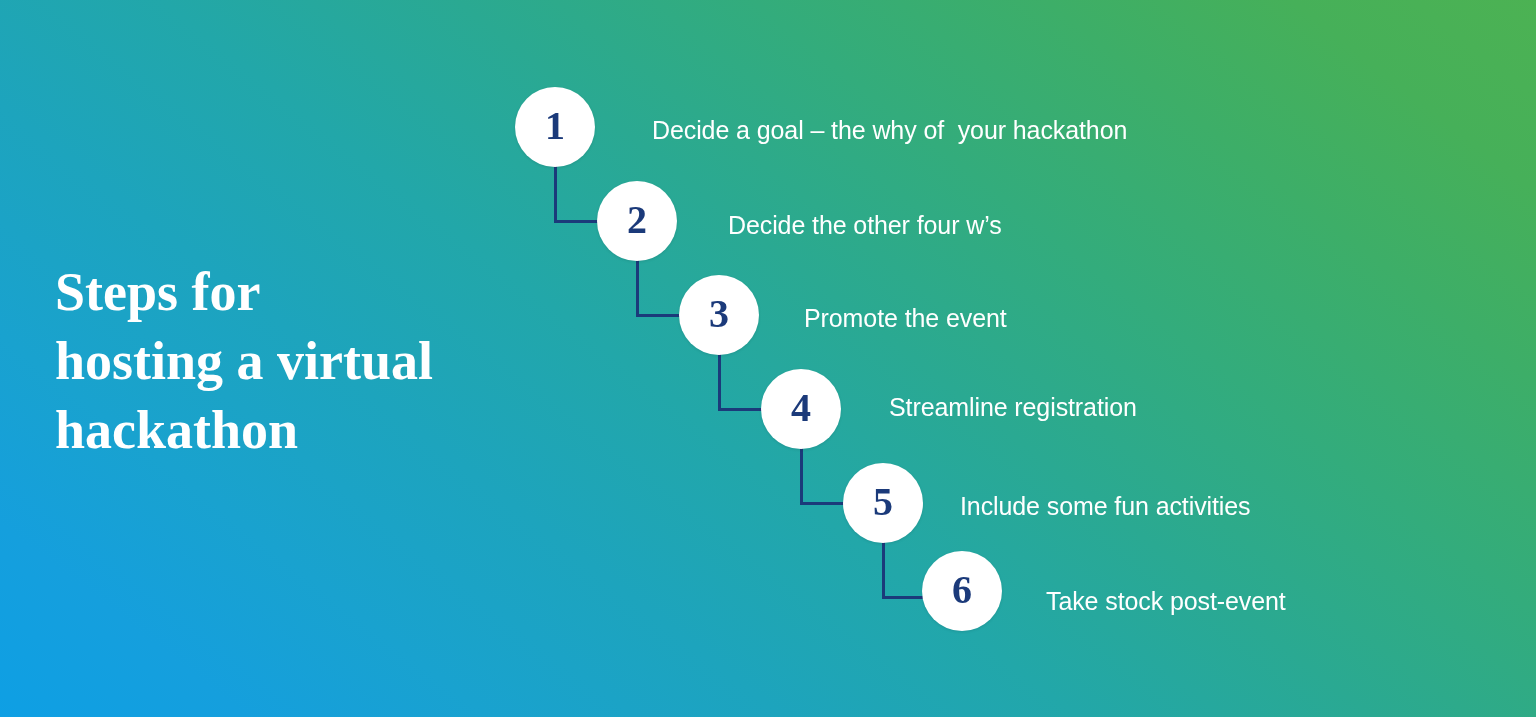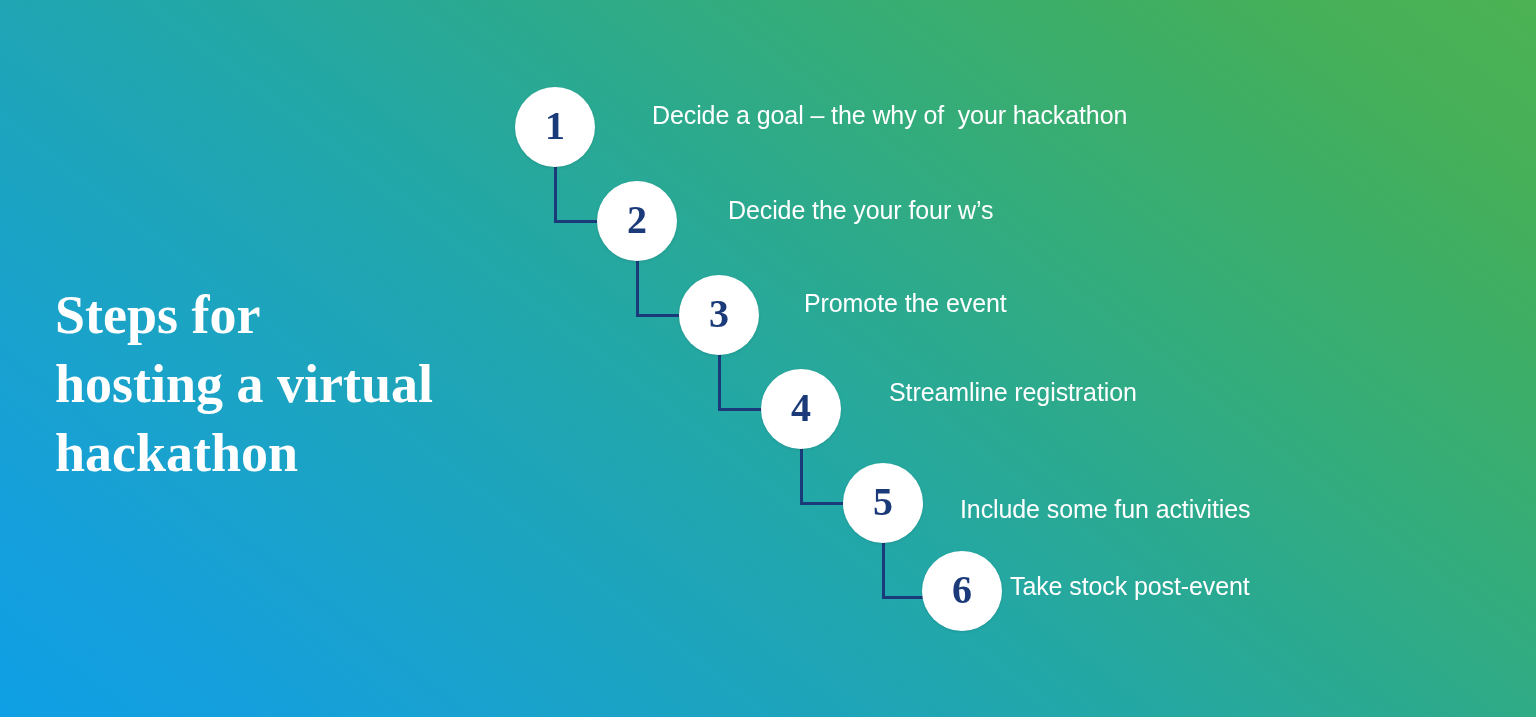"Decide a goal – the" .step-label { margin-top: none -> 15px }
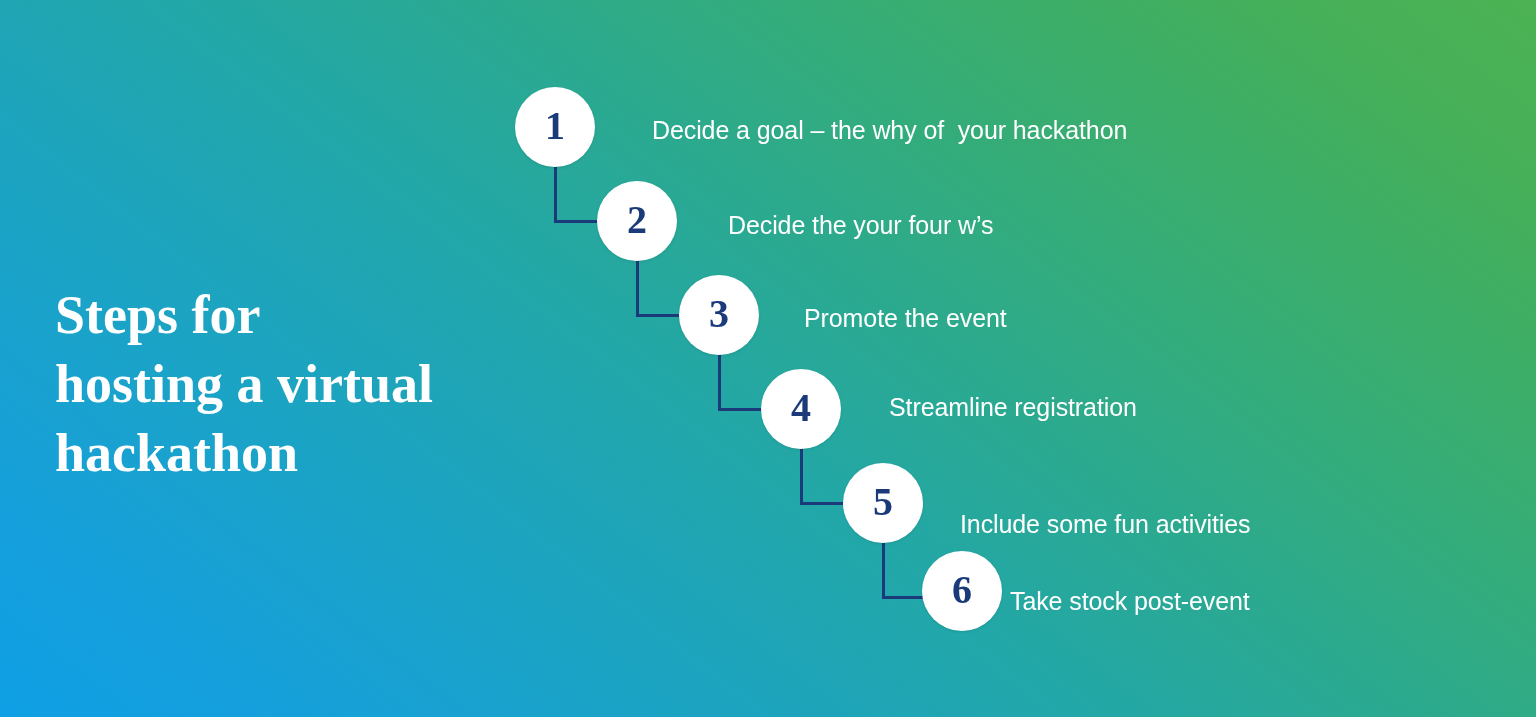"Decide the your four w’s" div.step-label { text: your -> other }
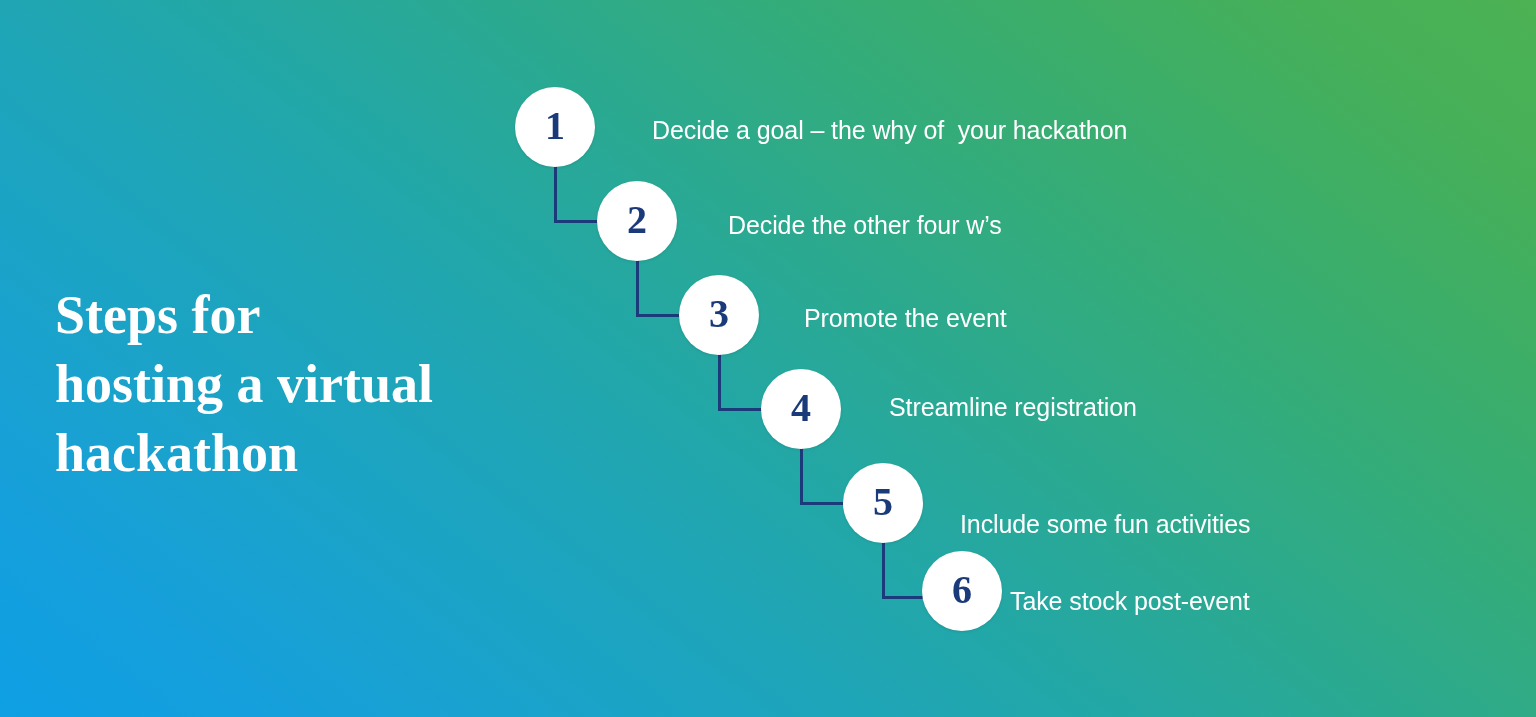"Steps for" #title { margin-top: 23px -> none }
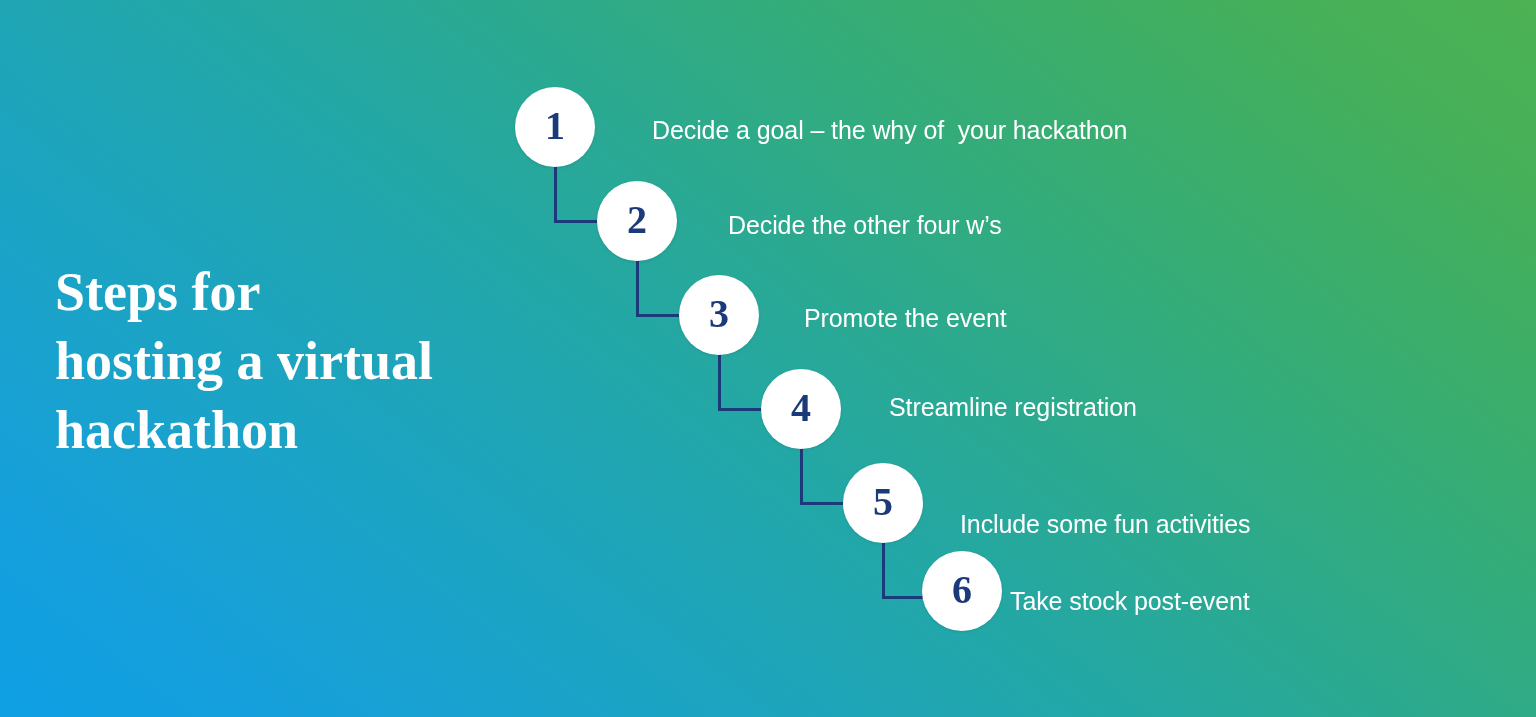"Include some fun activities" div.step-label { top: 493px -> 475px }
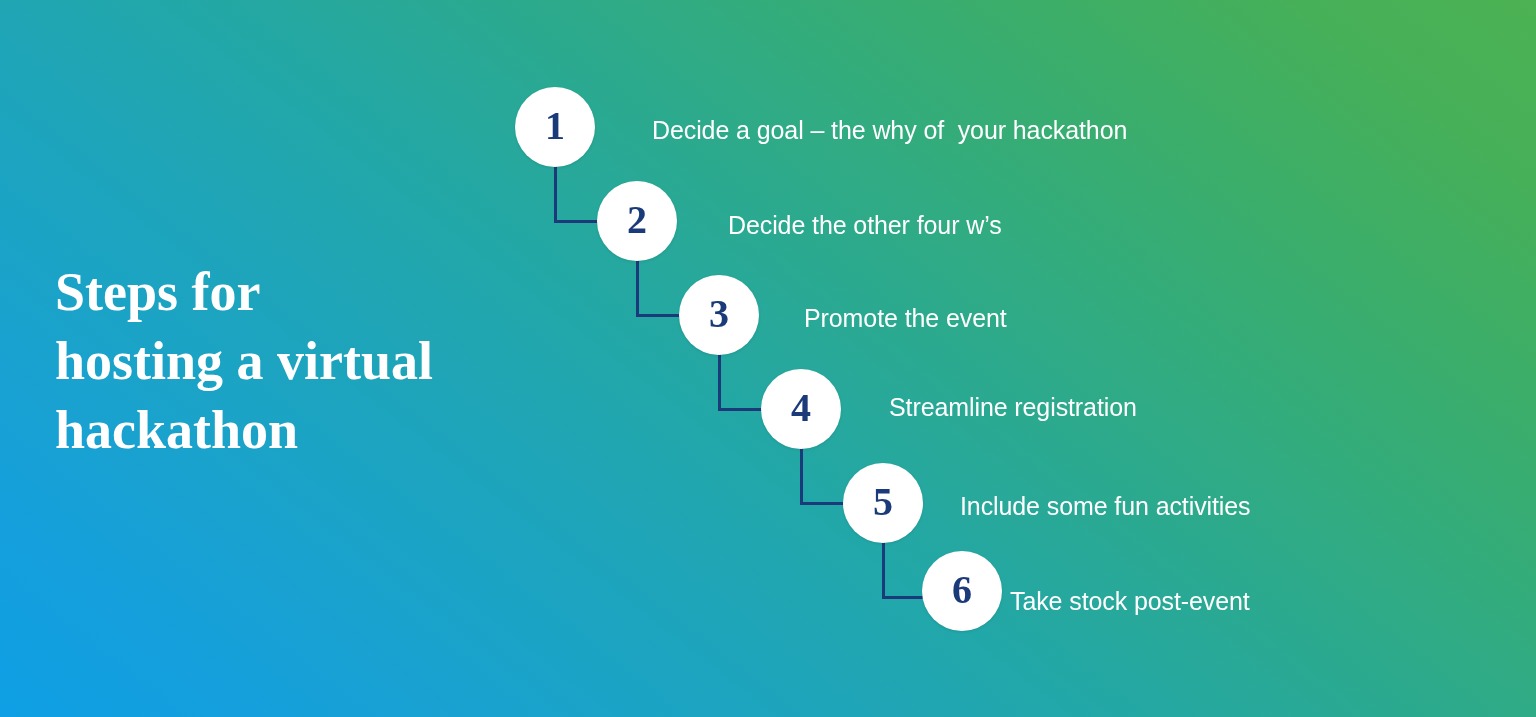"Take stock post-event" div.step-label { left: 1010px -> 1046px }
